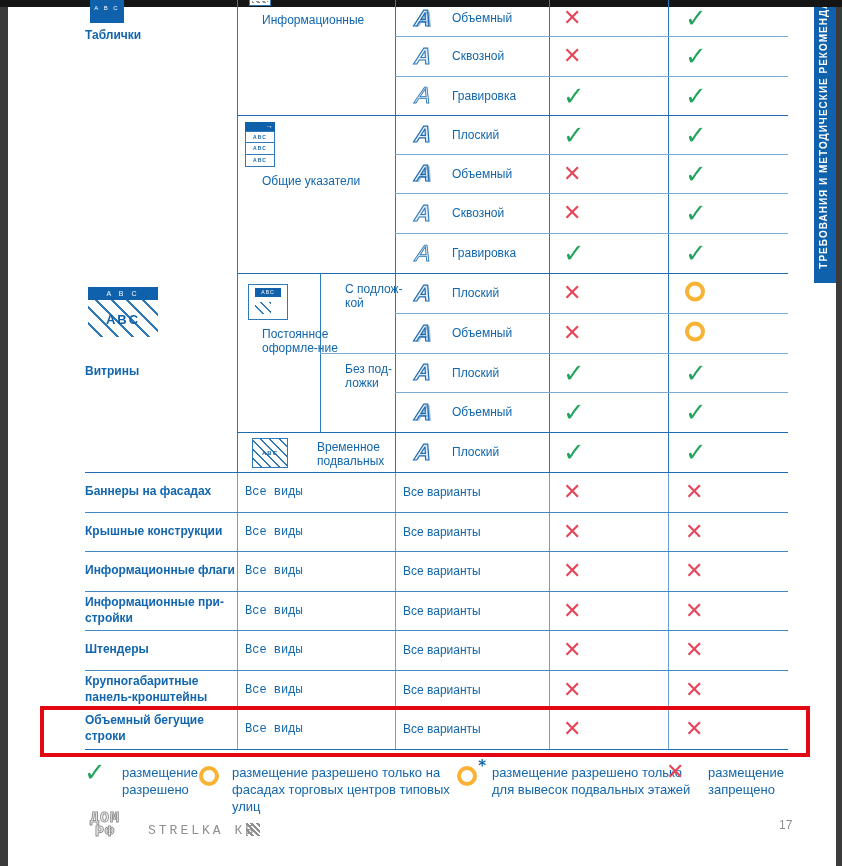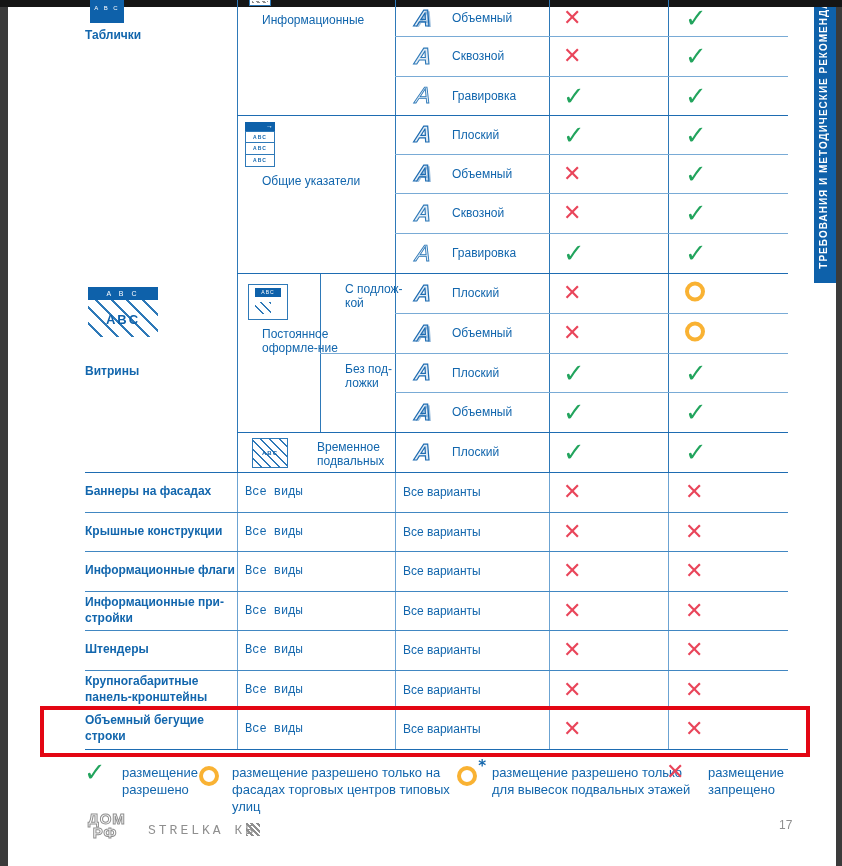"ДОМ" .logo { font-family: none -> Liberation Mono, monospace }
